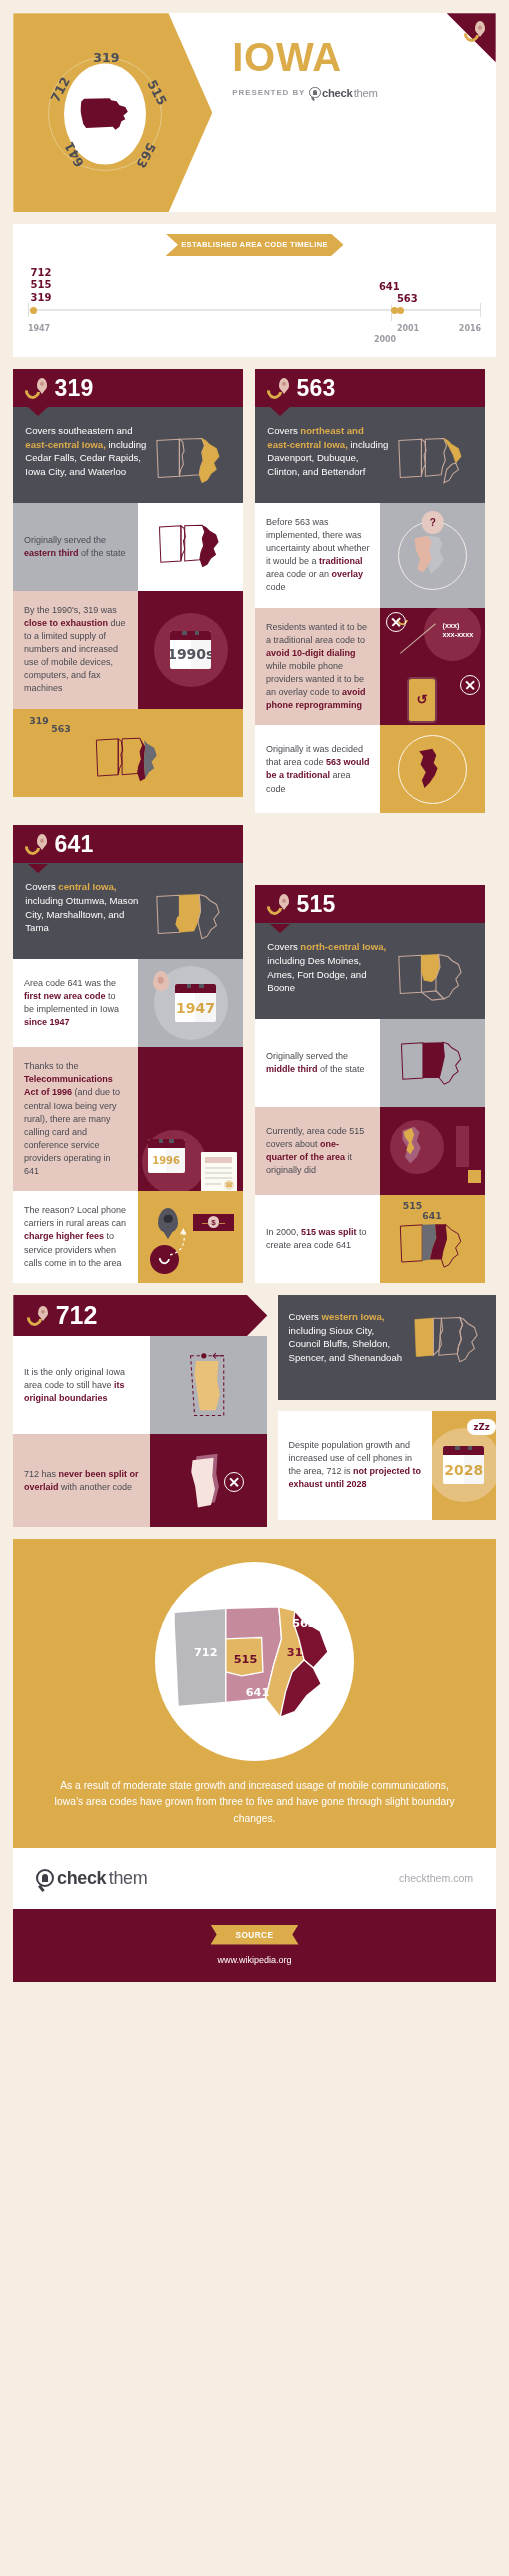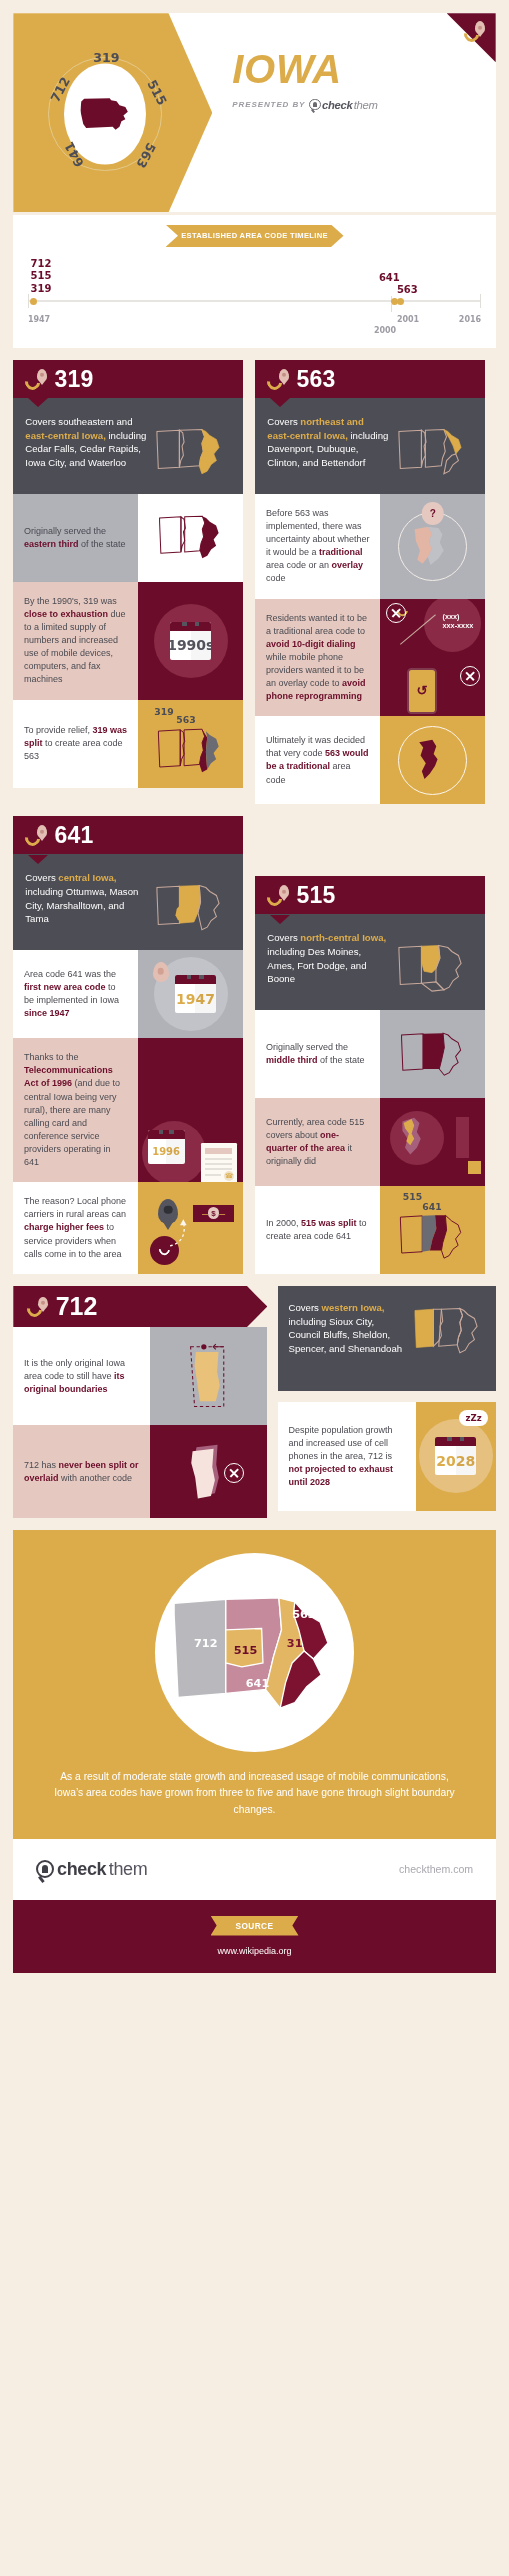"IOWA" .hdr-right { font-style: italic -> none; top: 36px -> 24px }
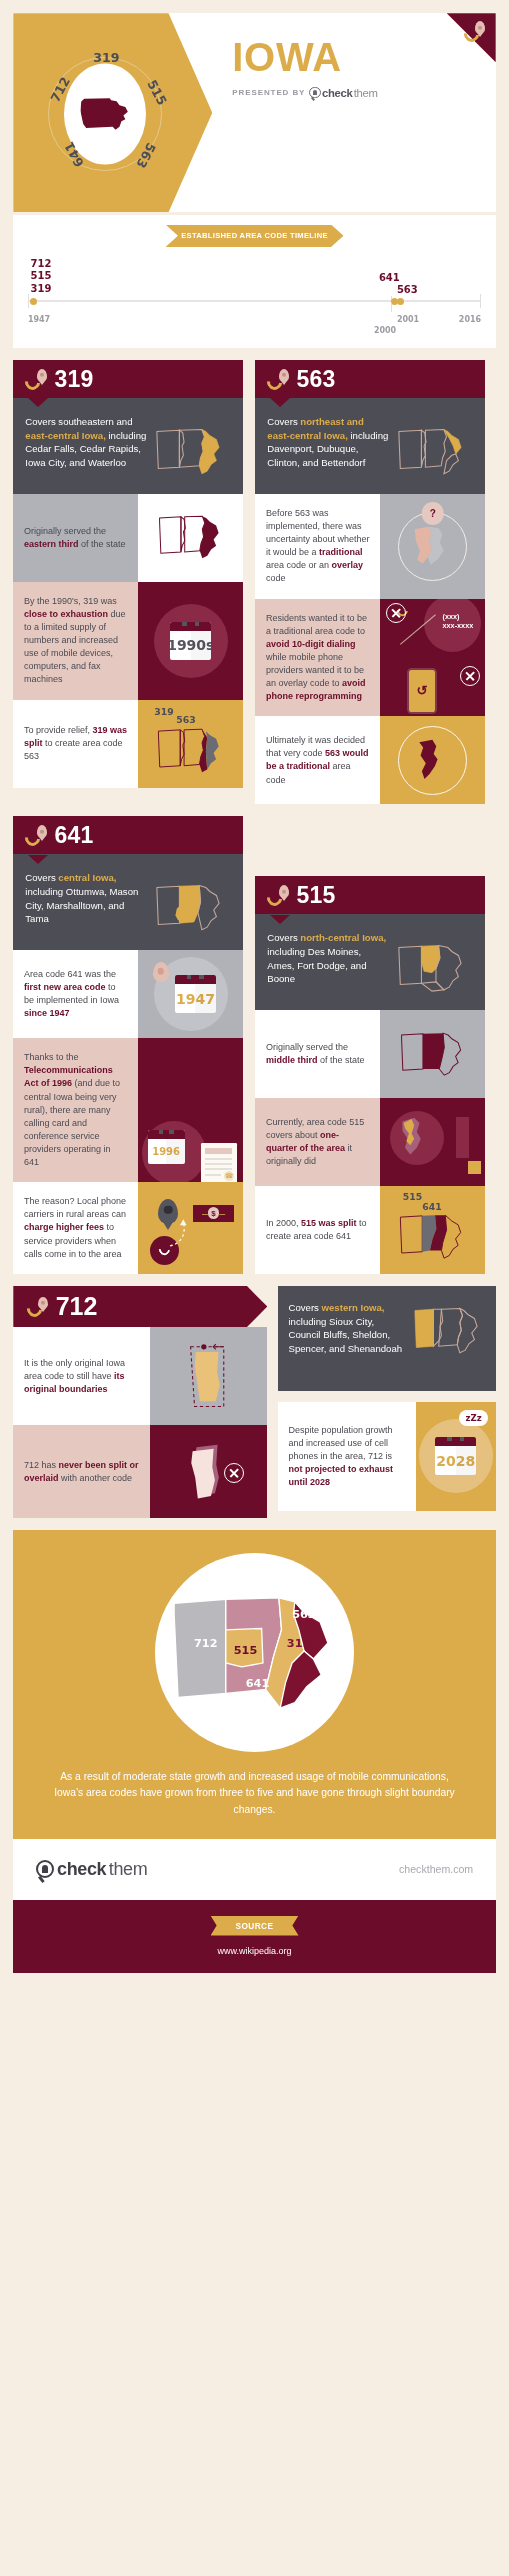"ESTABLISHED AREA CODE TIMELINE" .timeline-card { margin-top: 3px -> 12px }
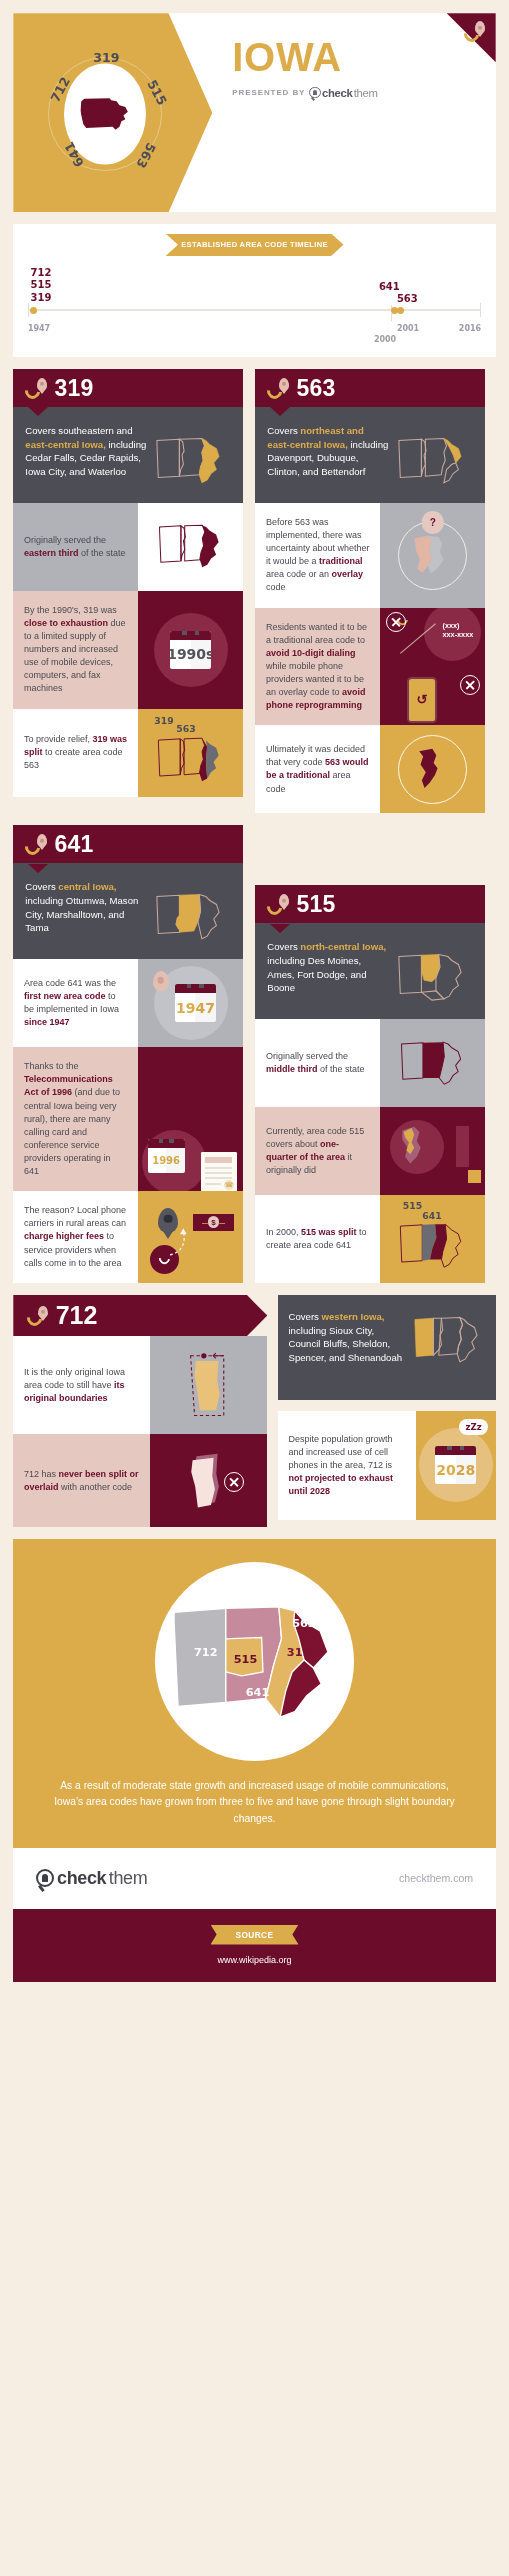"To provide relief, 319 was" div.text { html: <div> <div><span>To provide relief, </span><b>319 was split</b><span> to create area code 563</span></div> </div> -> none }
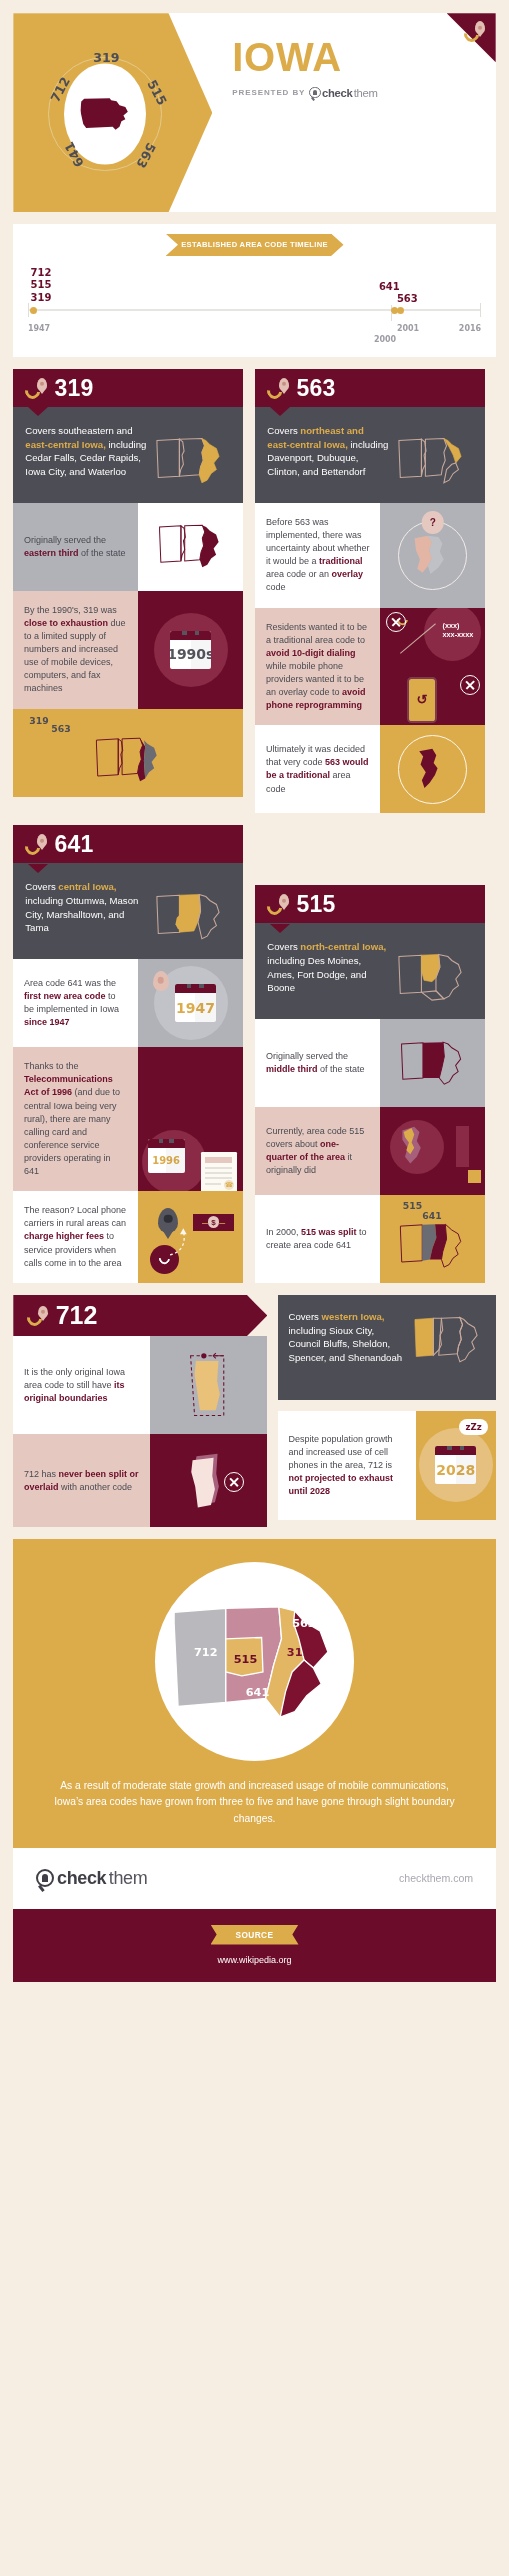"Ultimately it was decided that" span { text: Ultimately it was decided that very -> Originally it was decided that area }
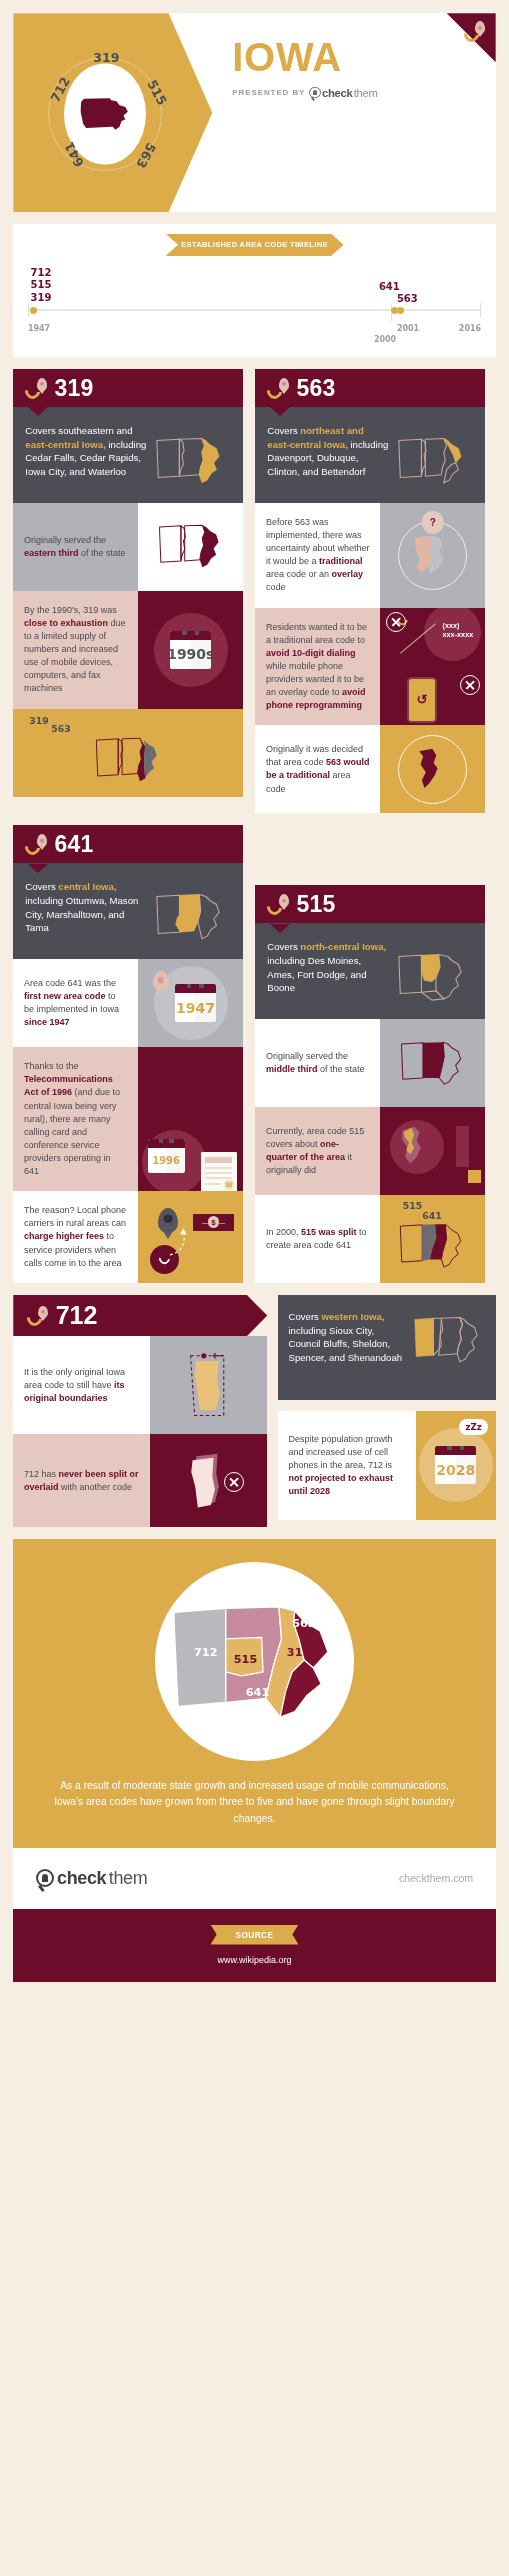"zZz" div.zzz { right: 8px -> 0 }
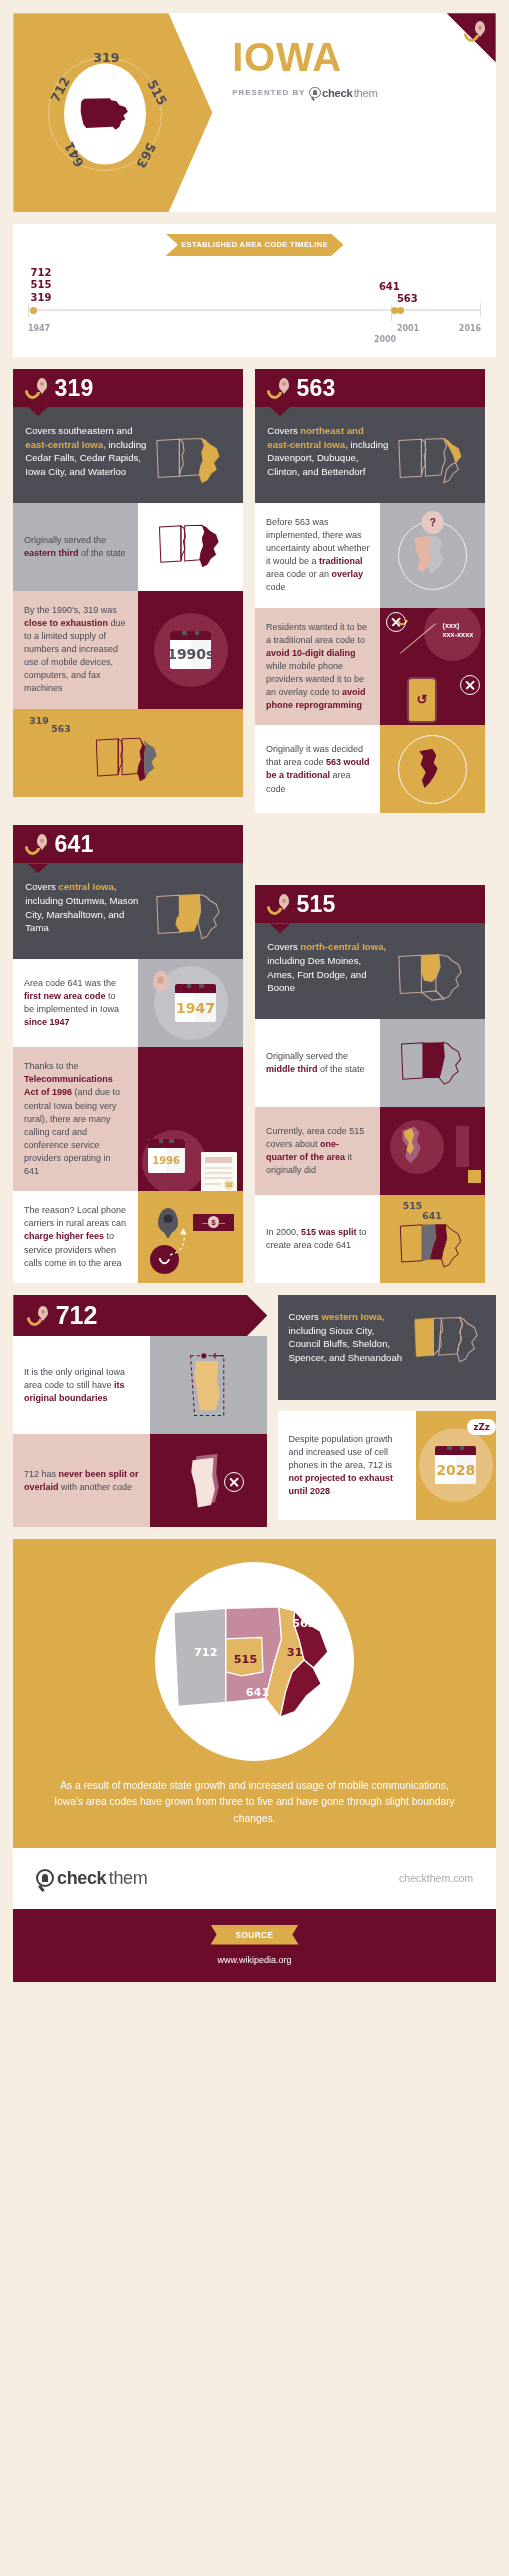"Despite population growth and increased" div.text { width: 138px -> 154px }
